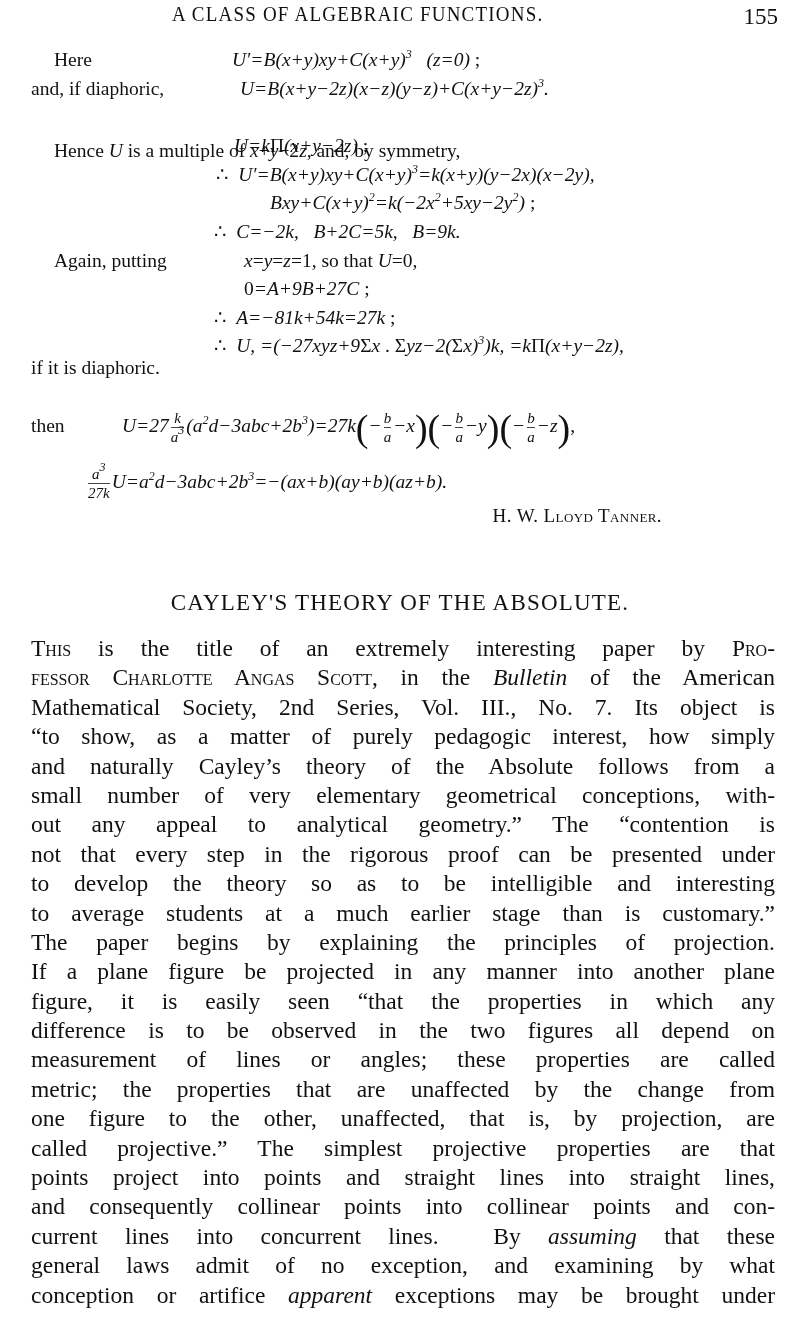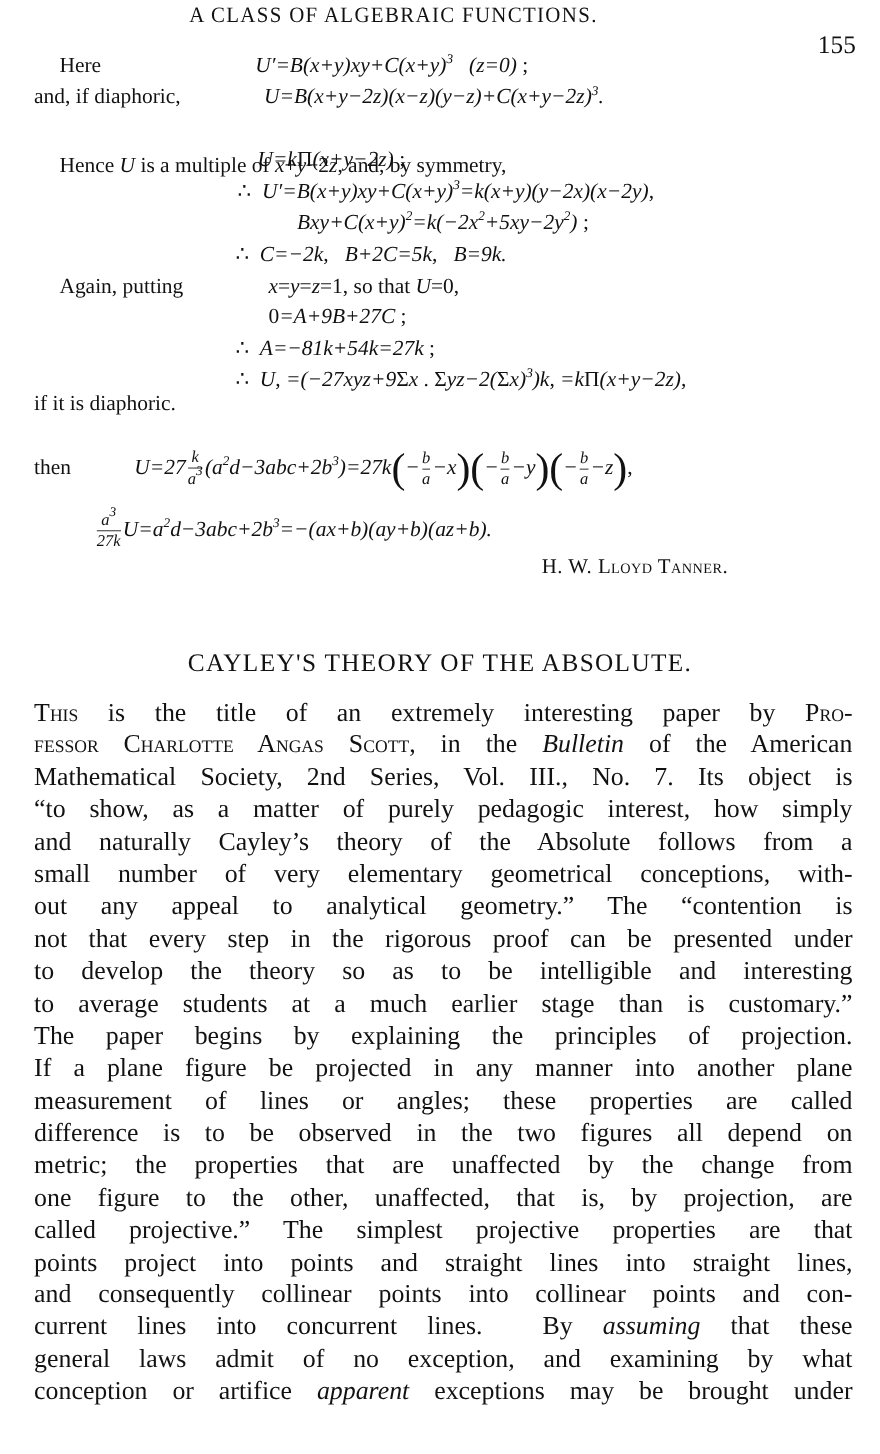"155" .page-number { margin-top: 24px -> none }
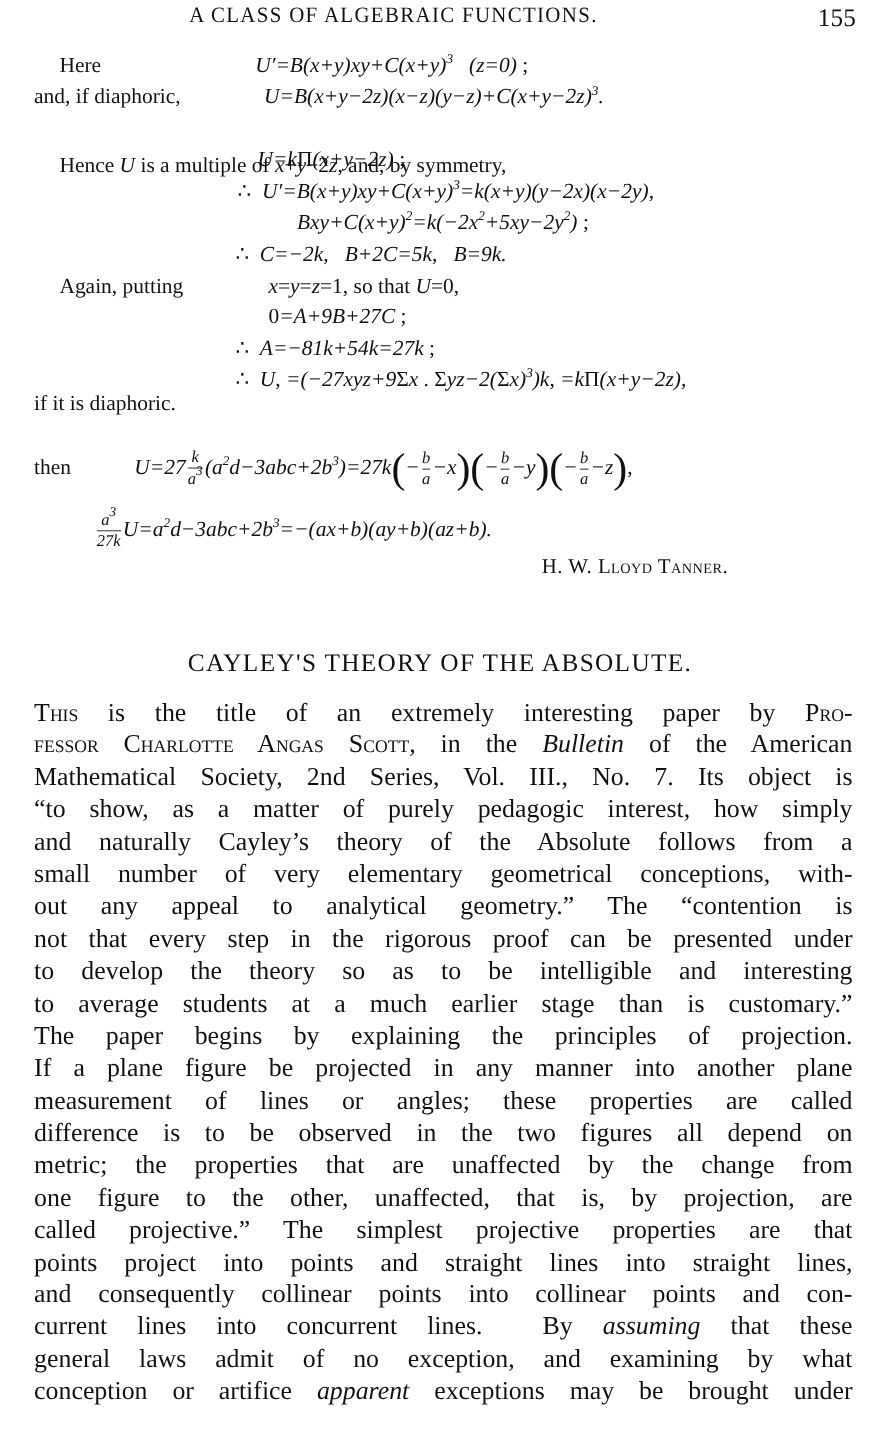"figure, it is easily seen" span.row { html: none -> <span>figure, it is easily seen “that the properties in which any</span> }
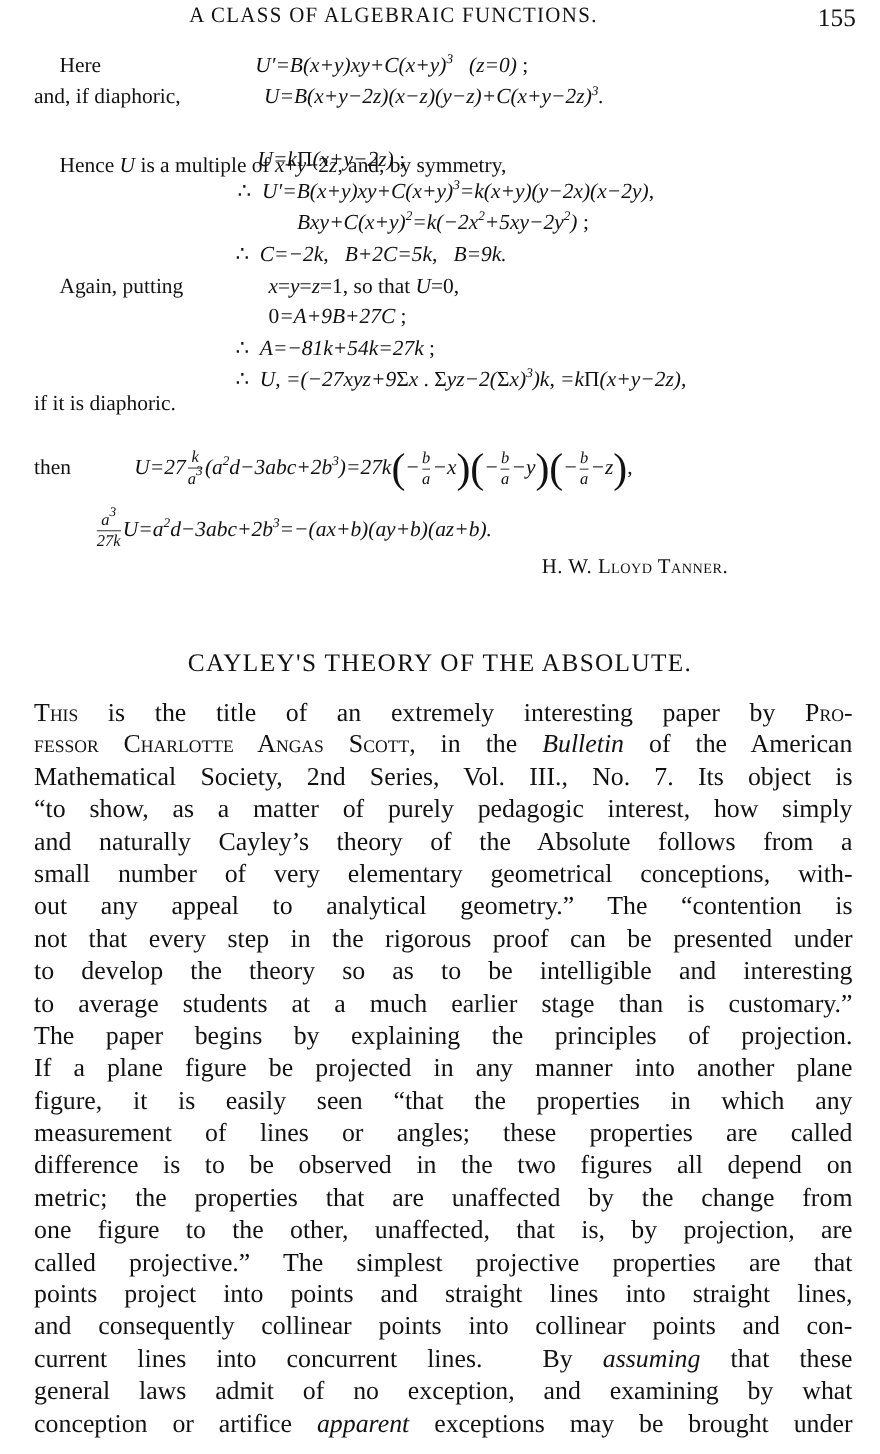"measurement of lines or angles;" span.row { order: before "difference is to be observed" -> after "difference is to be observed" }
